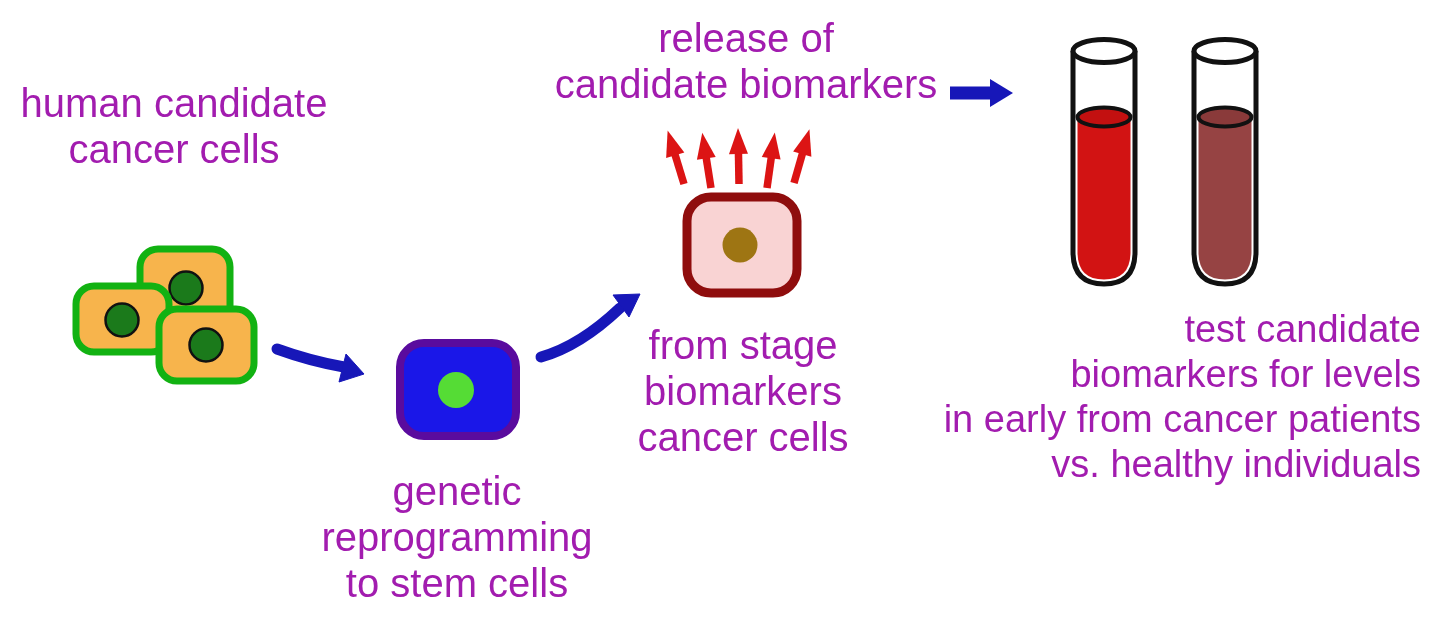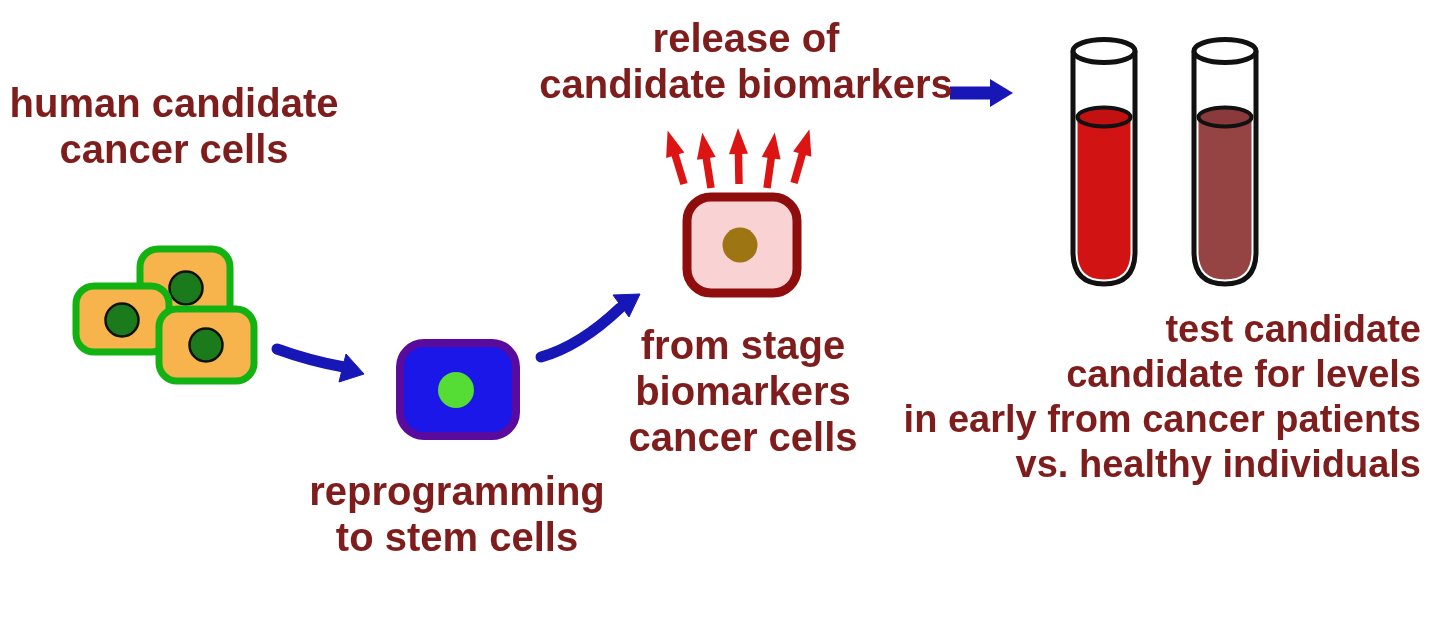"release of" .label { color: #7f1d1d -> #a21caf; font-weight: bold -> none }
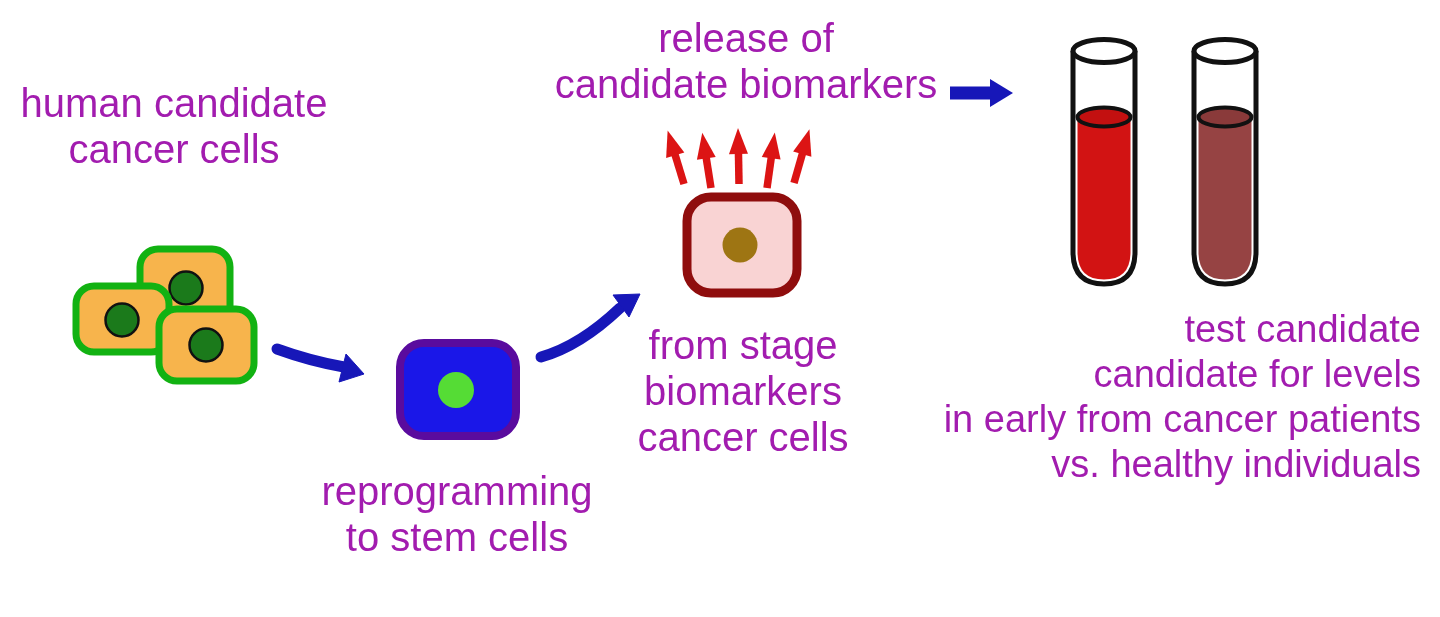"candidate for levels" span { text: candidate -> biomarkers }
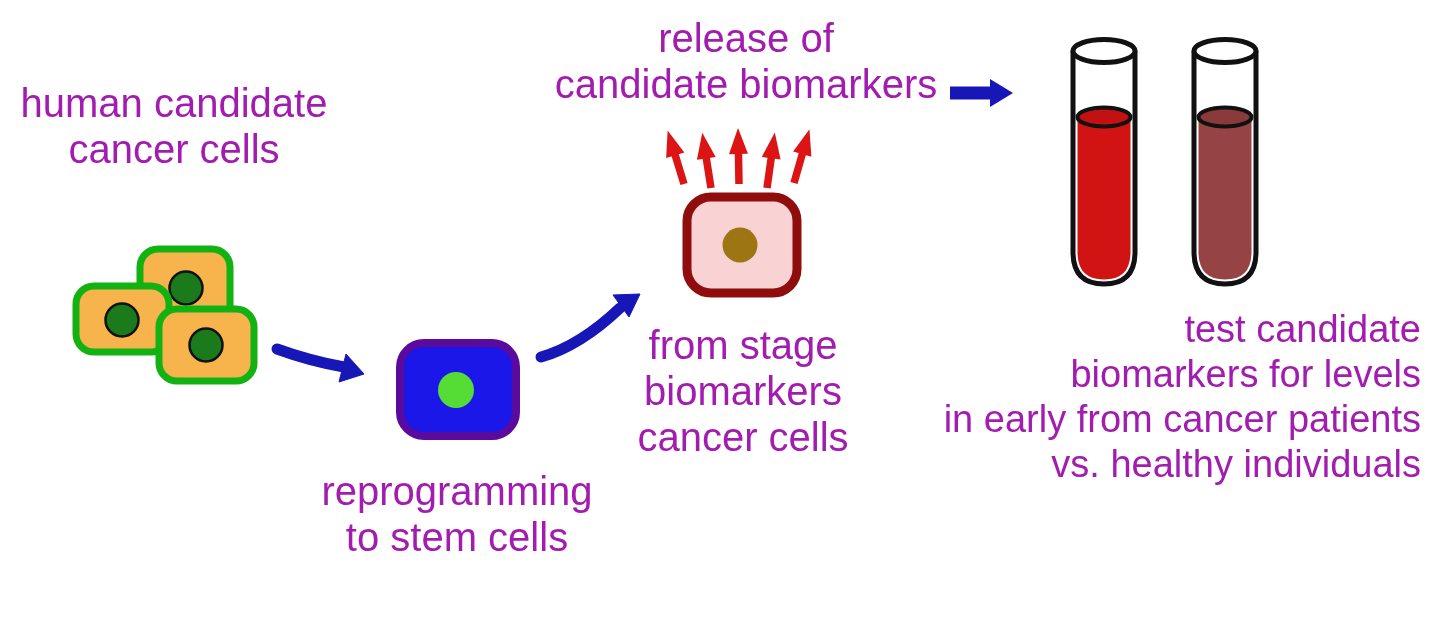"genetic" span { html: none -> <span>genetic</span> }
